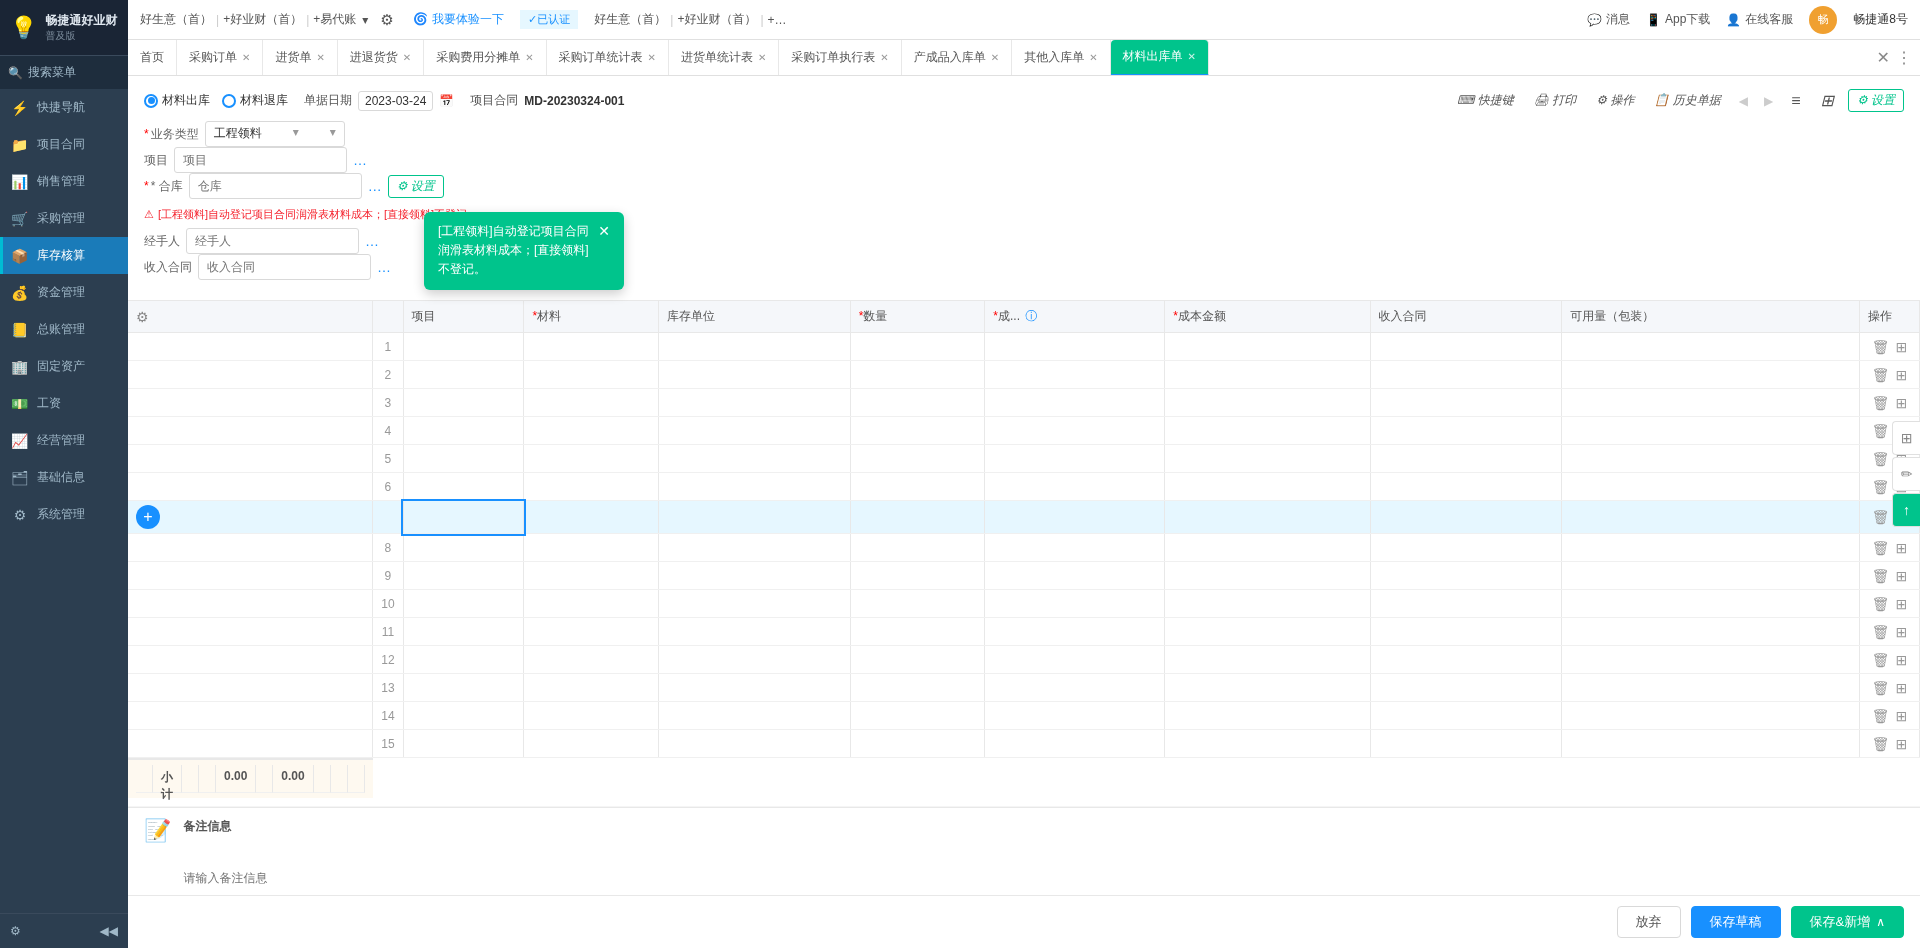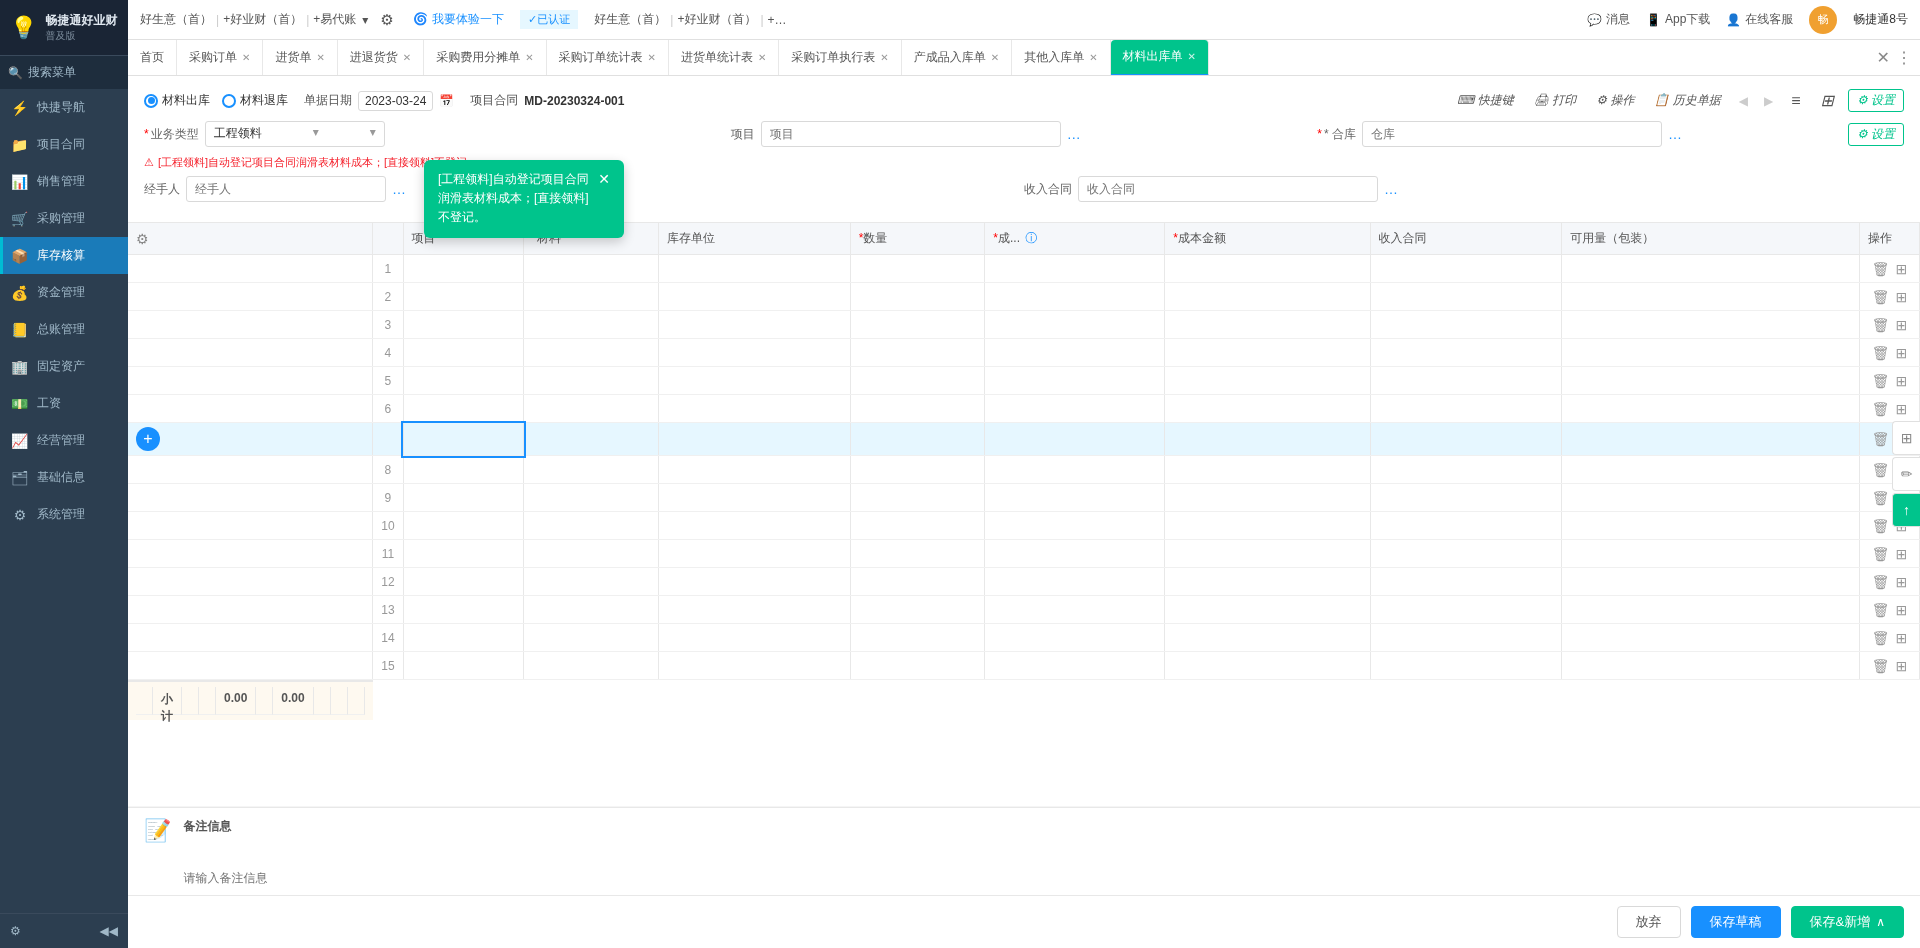"业务类型" .form-row { flex-direction: none -> column }
